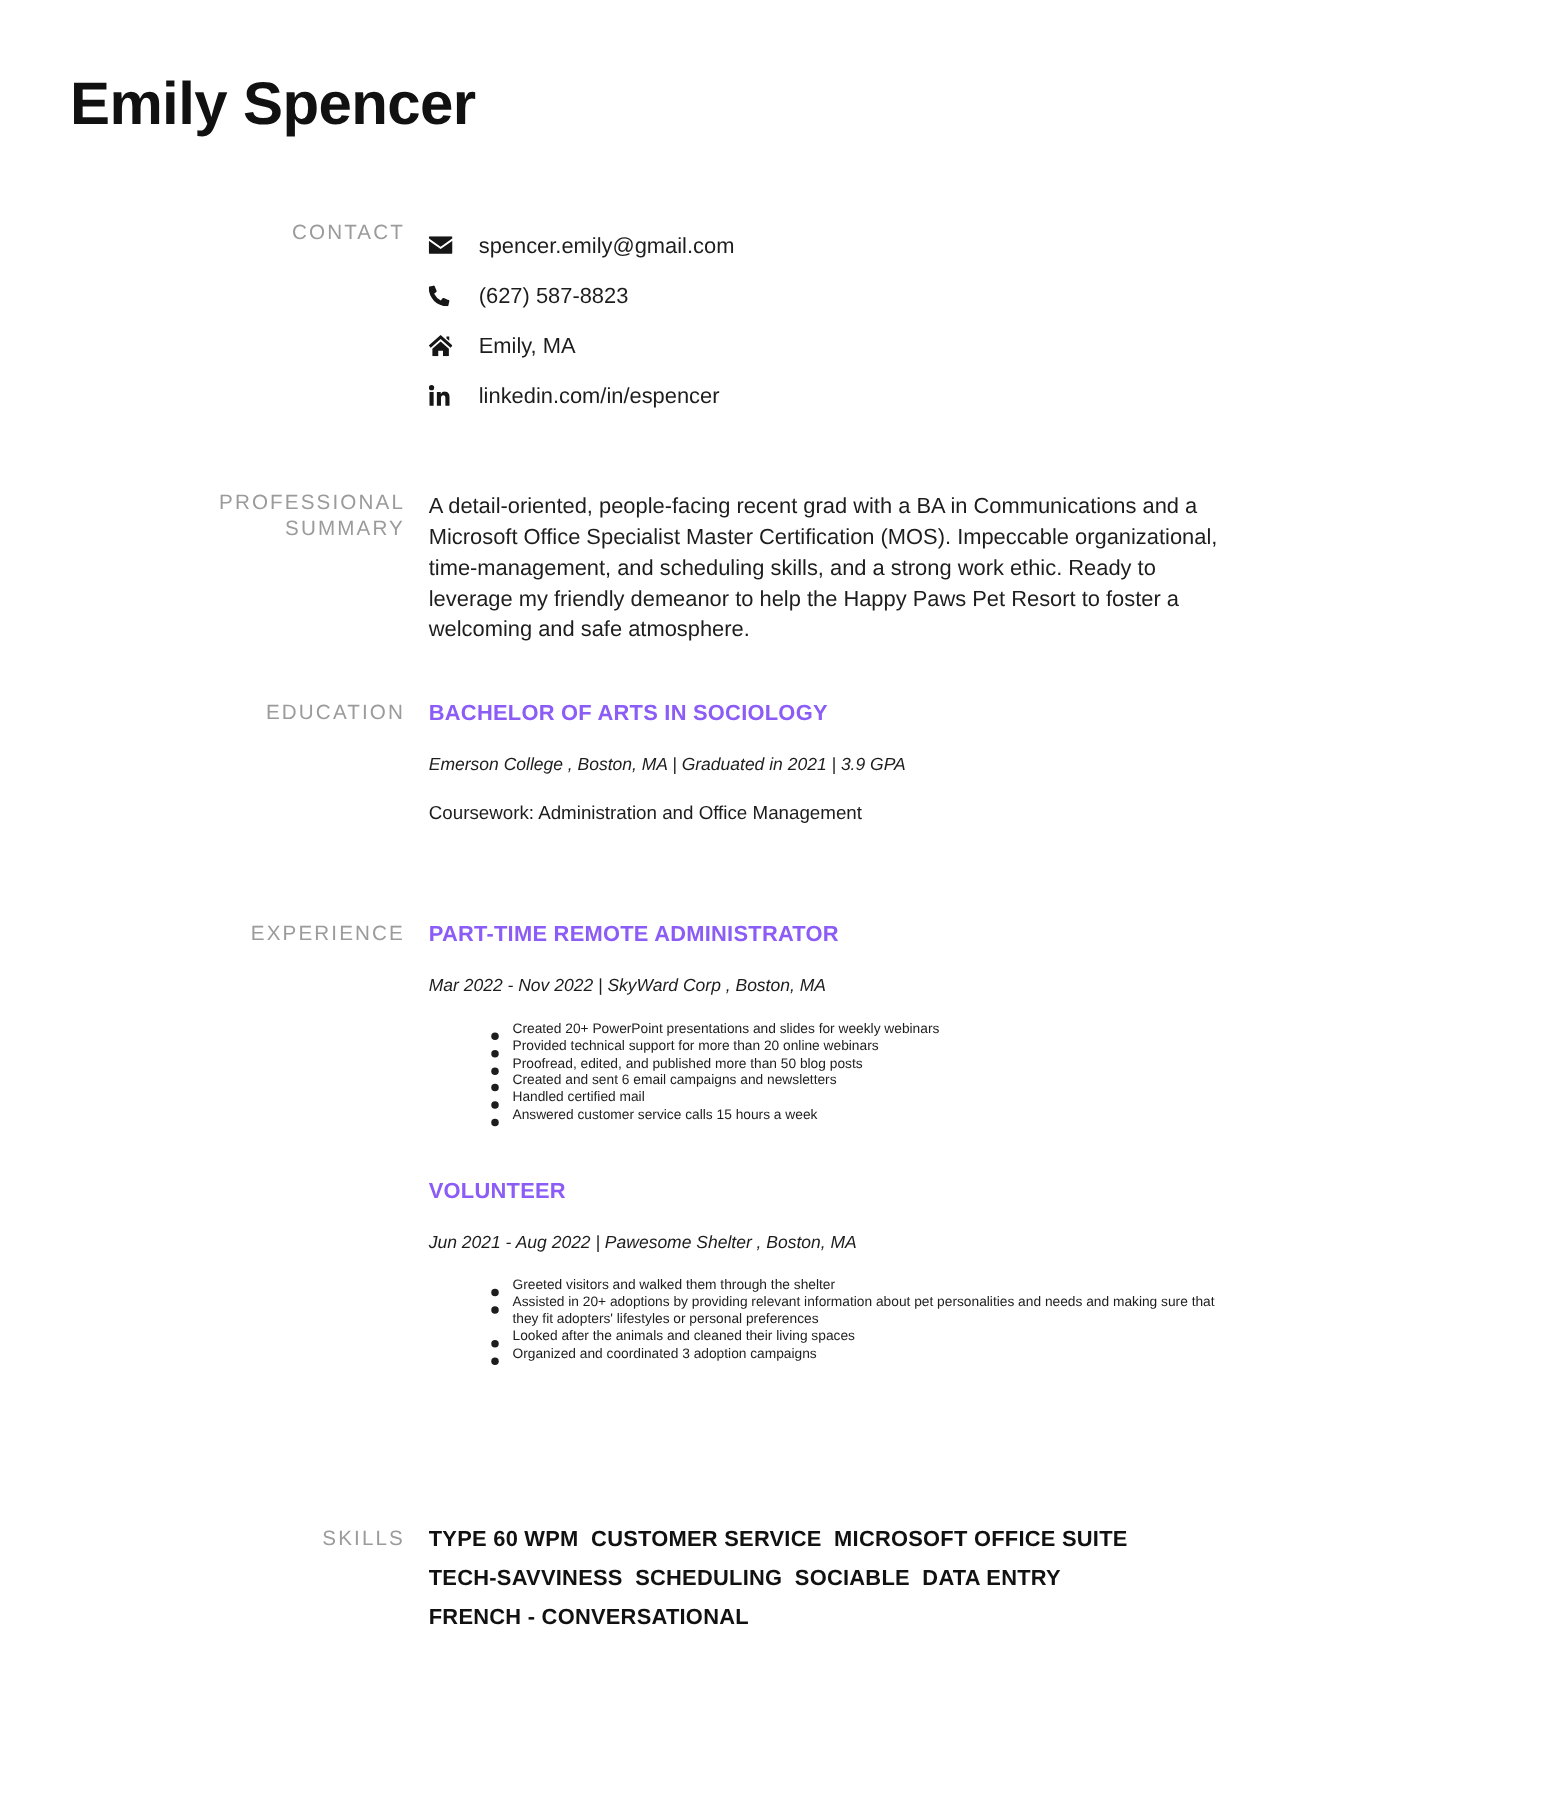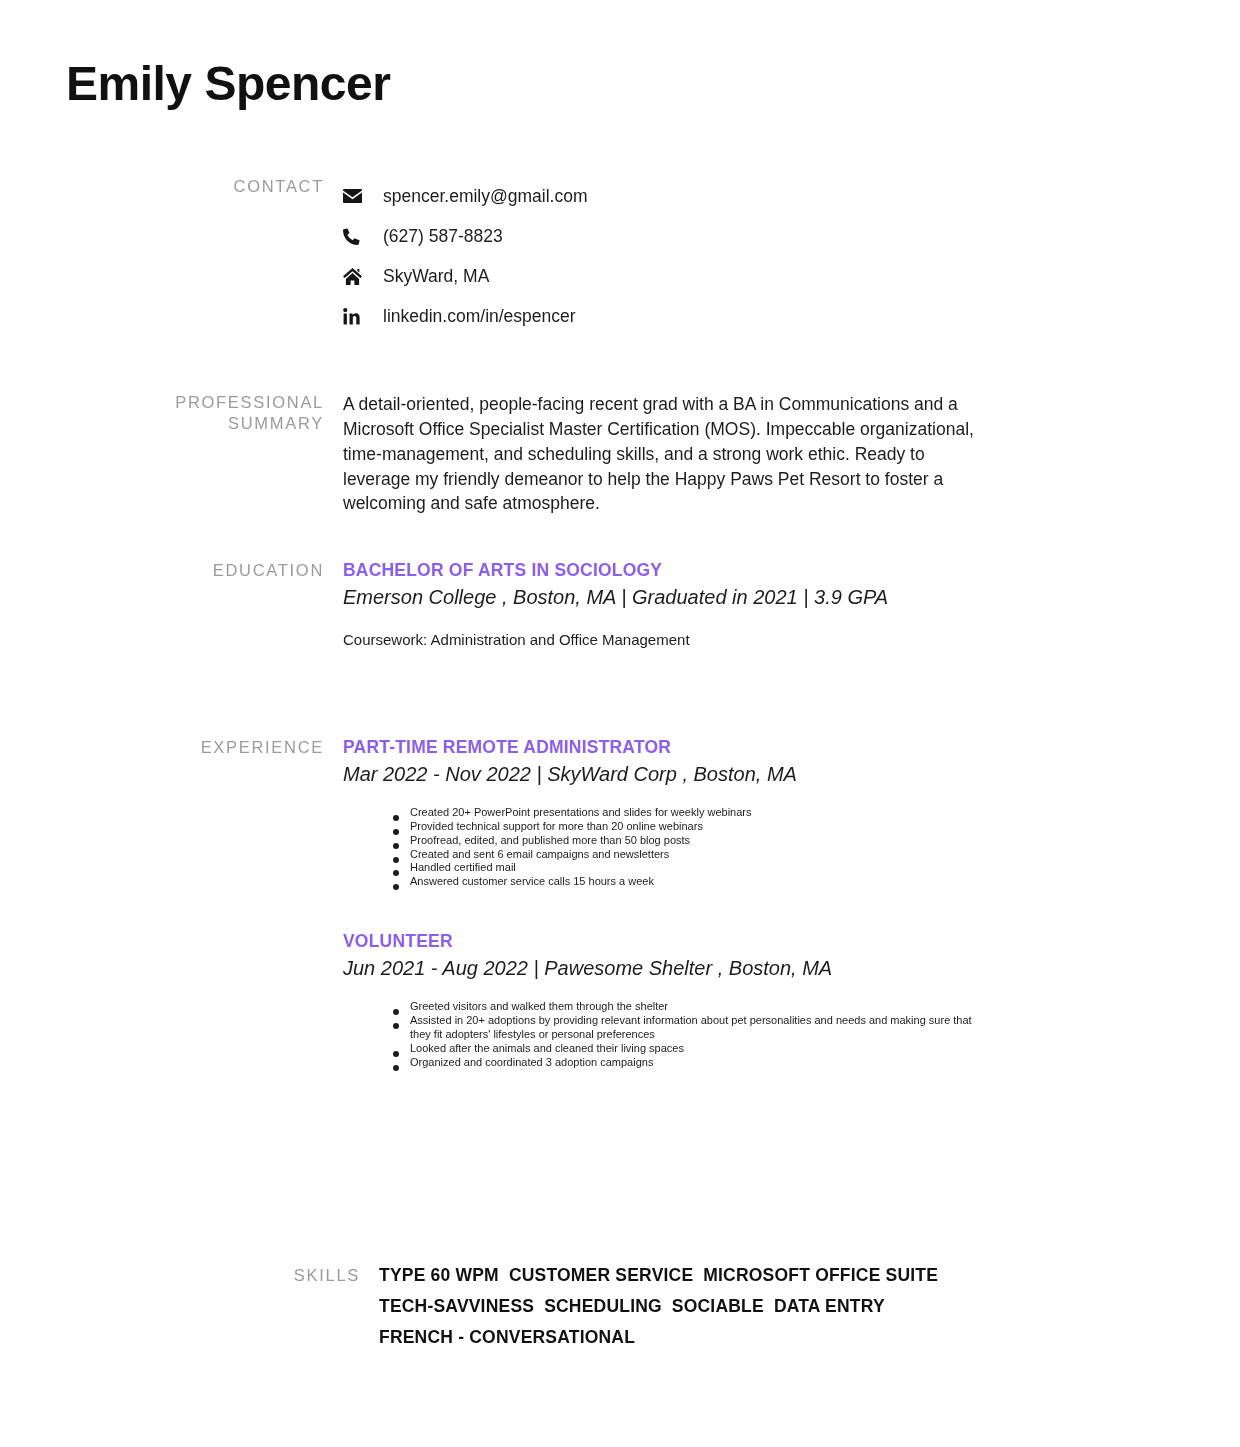"Emily Spencer" .name { left: 66px -> 56px }
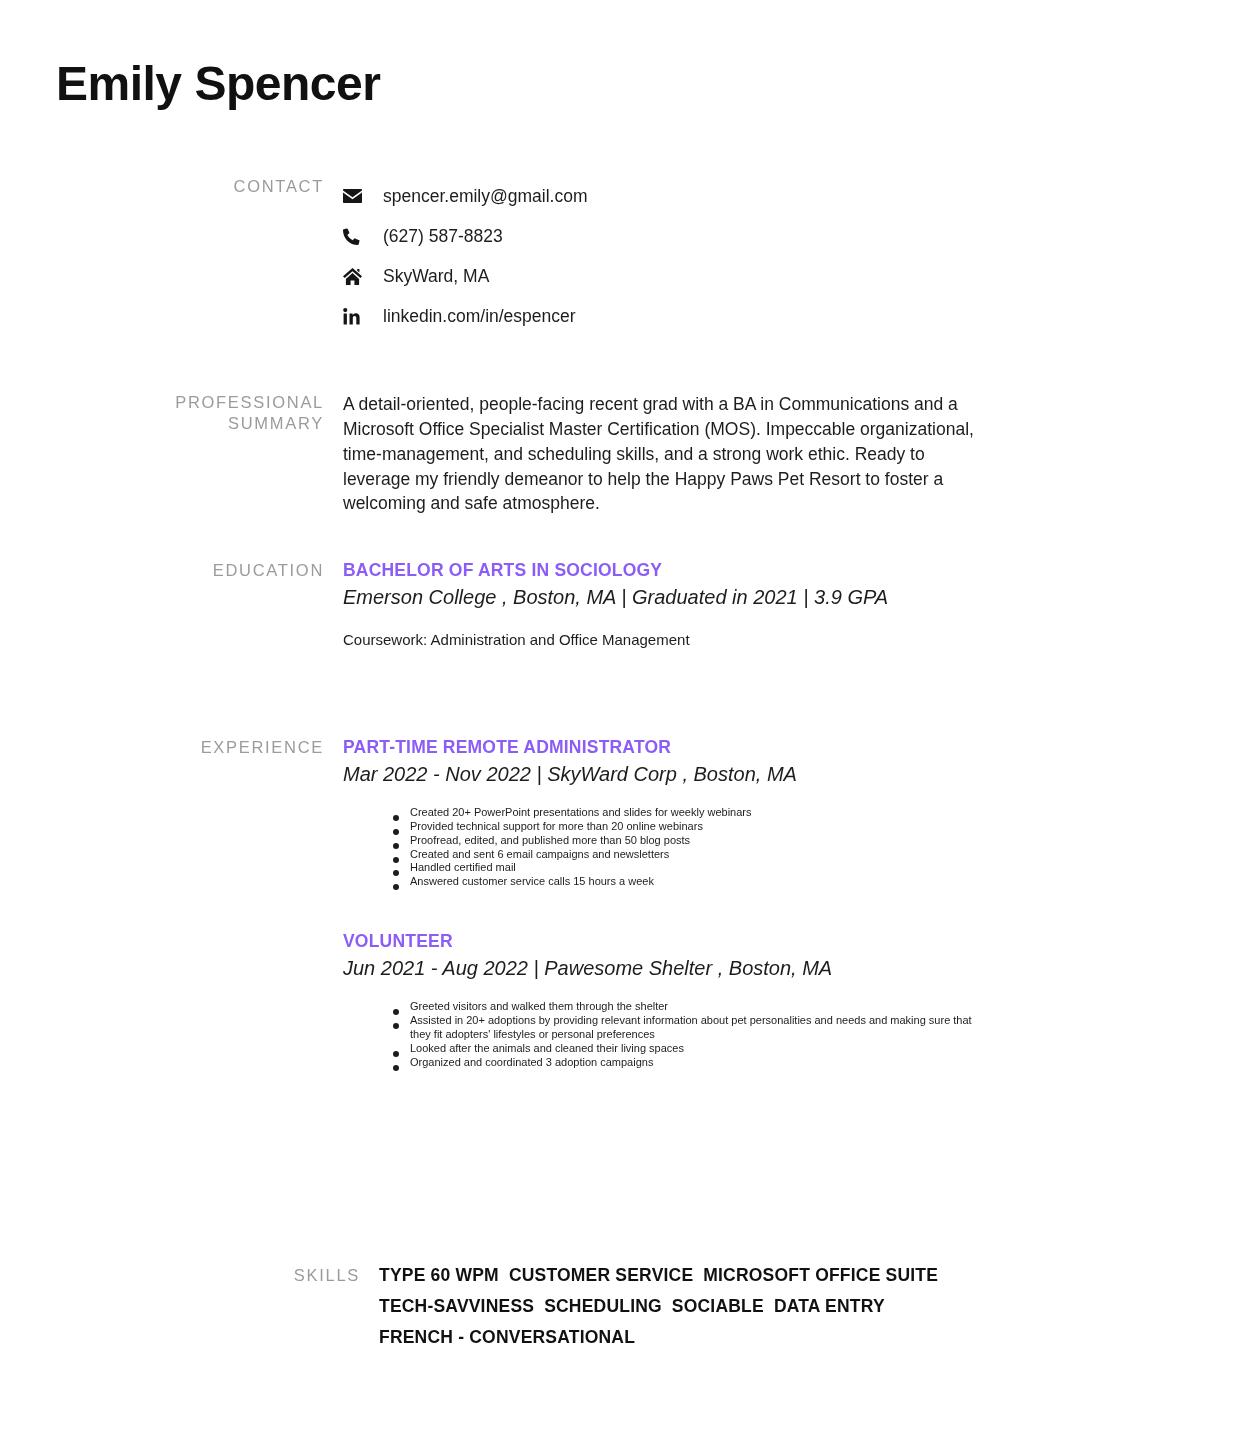"SkyWard, MA" span.contact-text { text: SkyWard -> Emily }
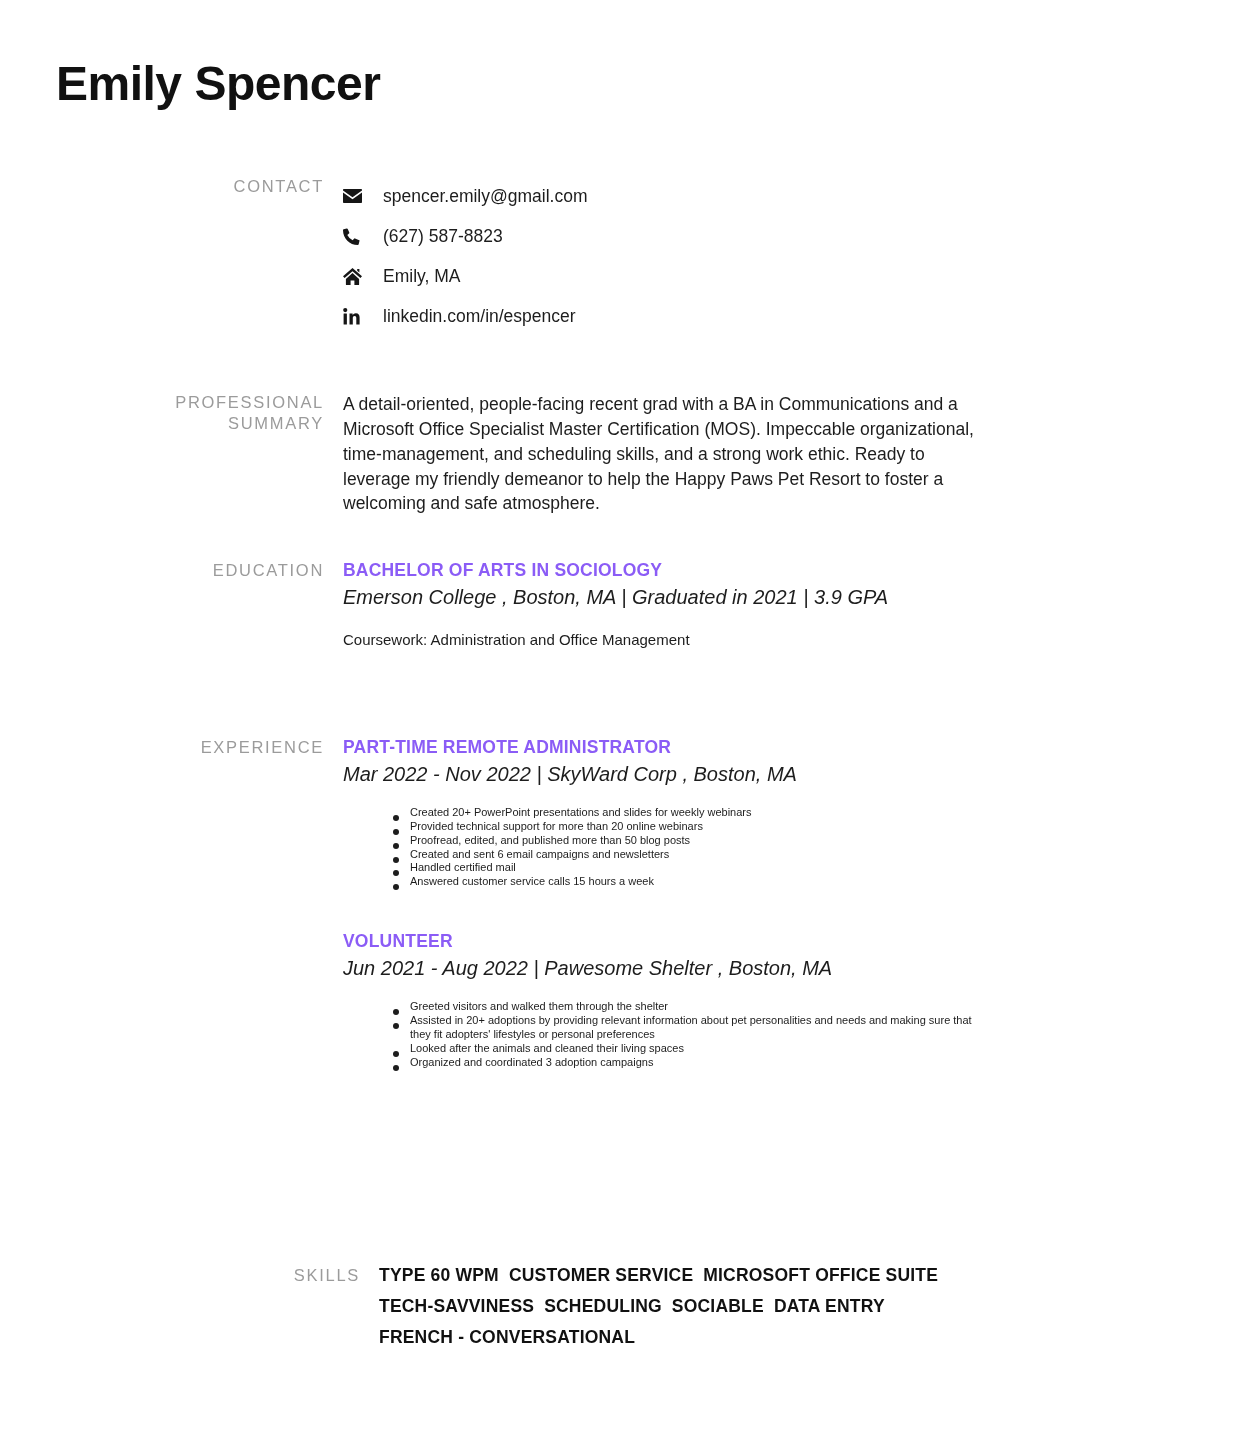"Emerson College , Boston, MA" .entry-meta { font-size: 20px -> 14px; margin-top: 4px -> 22px }
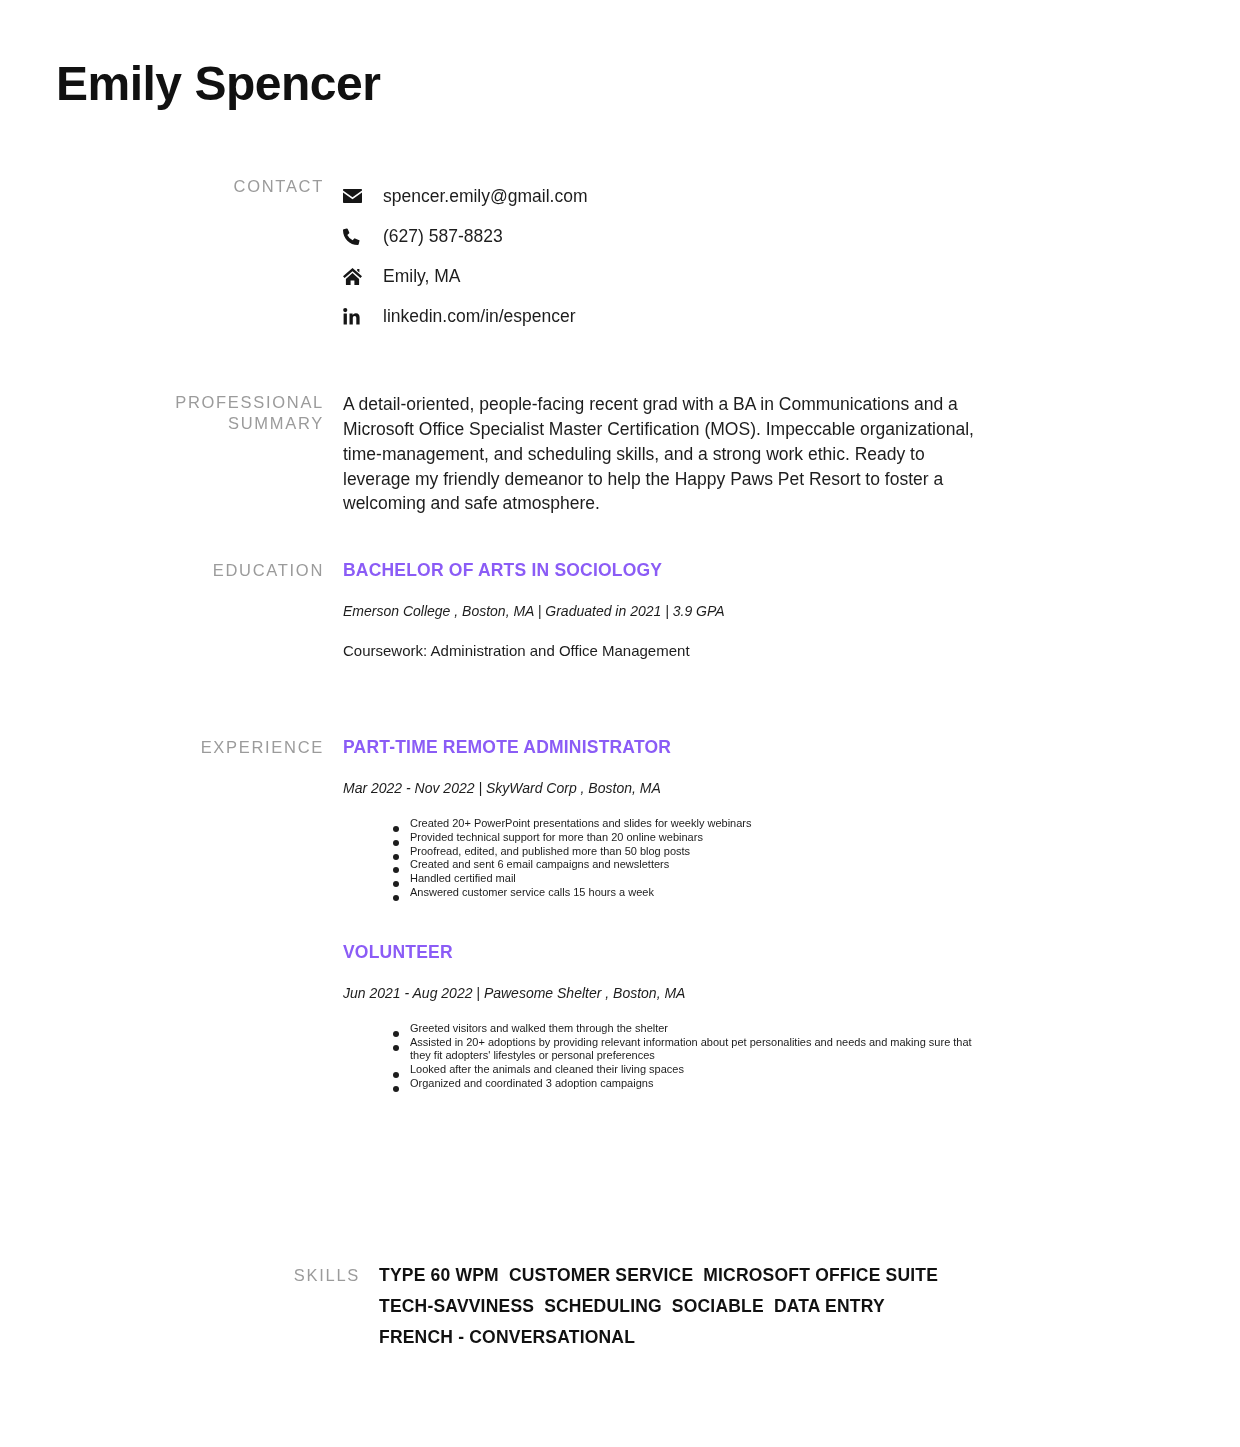"SKILLS" div.section { margin-left: 36px -> none; top: 1265px -> 1221px }
